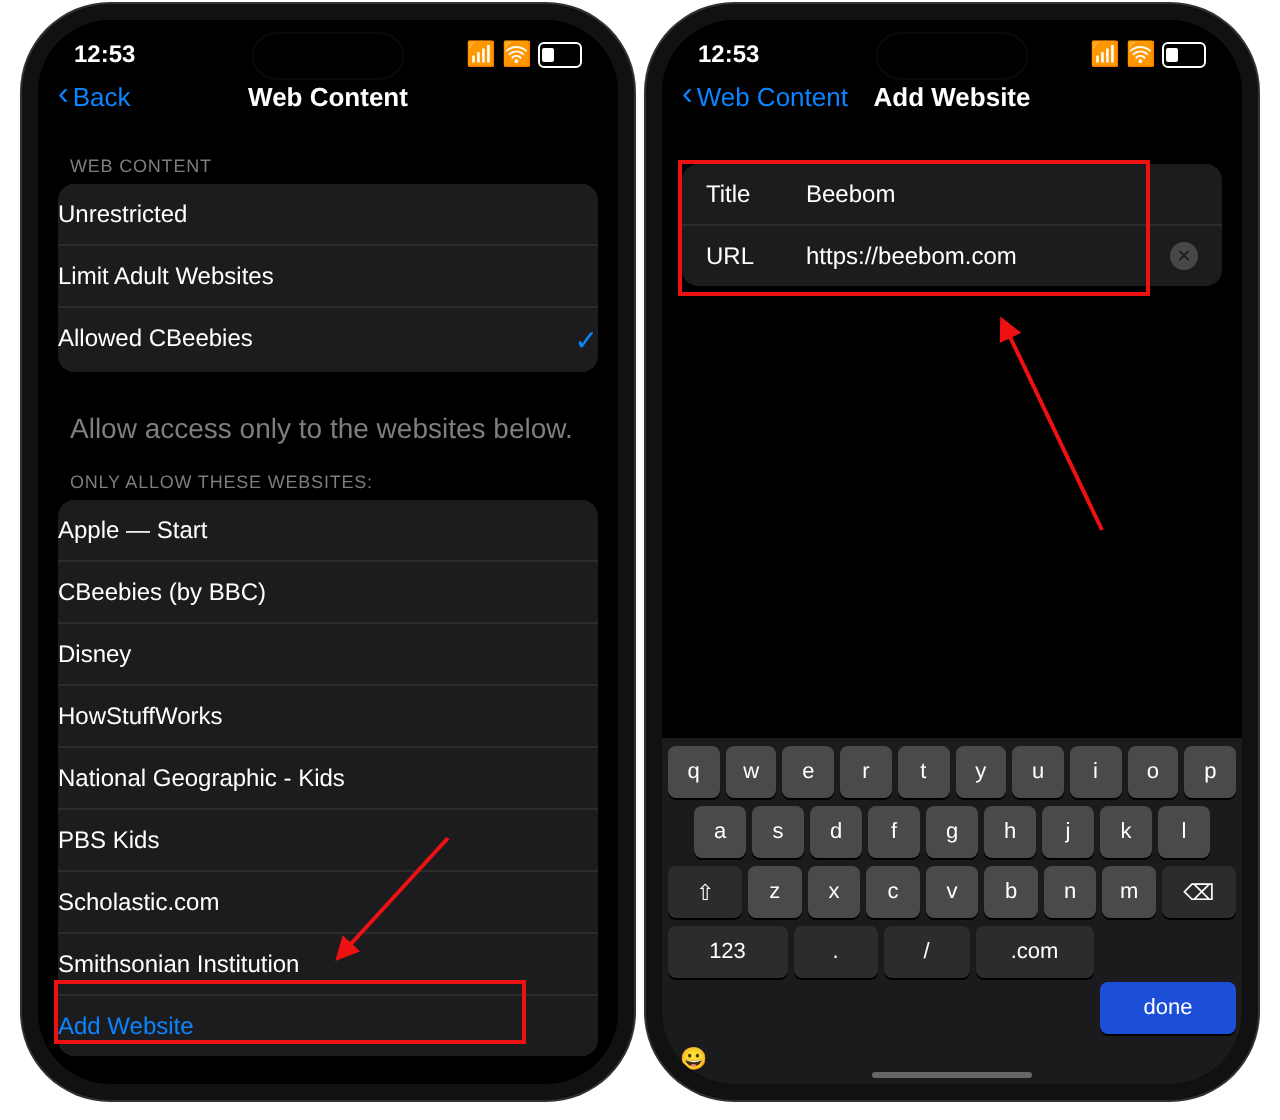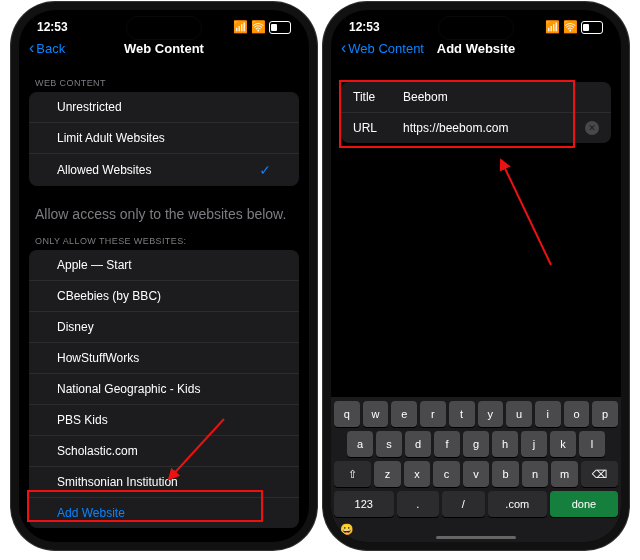"Unrestricted" .row { align-items: center -> flex-start; padding: 8px 28px -> 8px 0 }
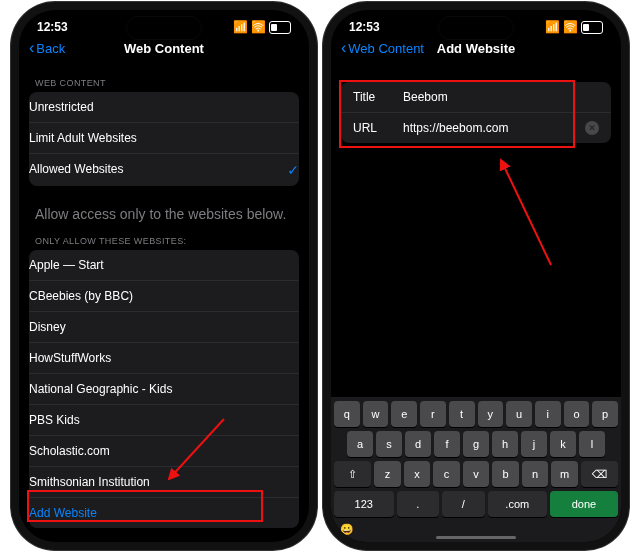"Allowed Websites" span { text: Websites -> CBeebies }
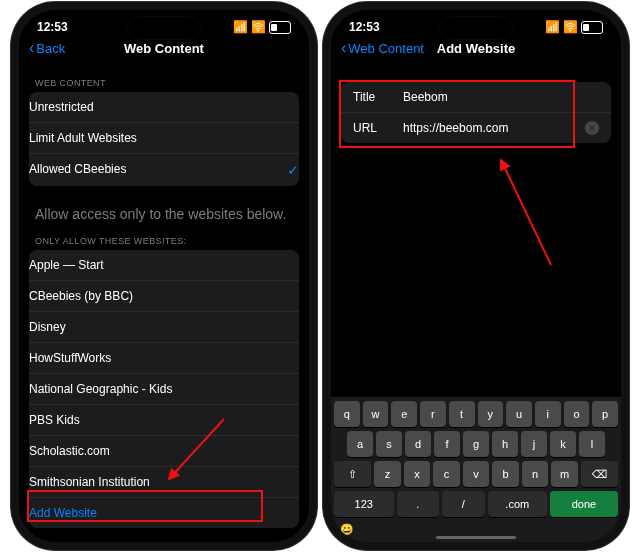"done" .key.done { background: #15803d -> #1d4ed8; margin-top: none -> 28px }
